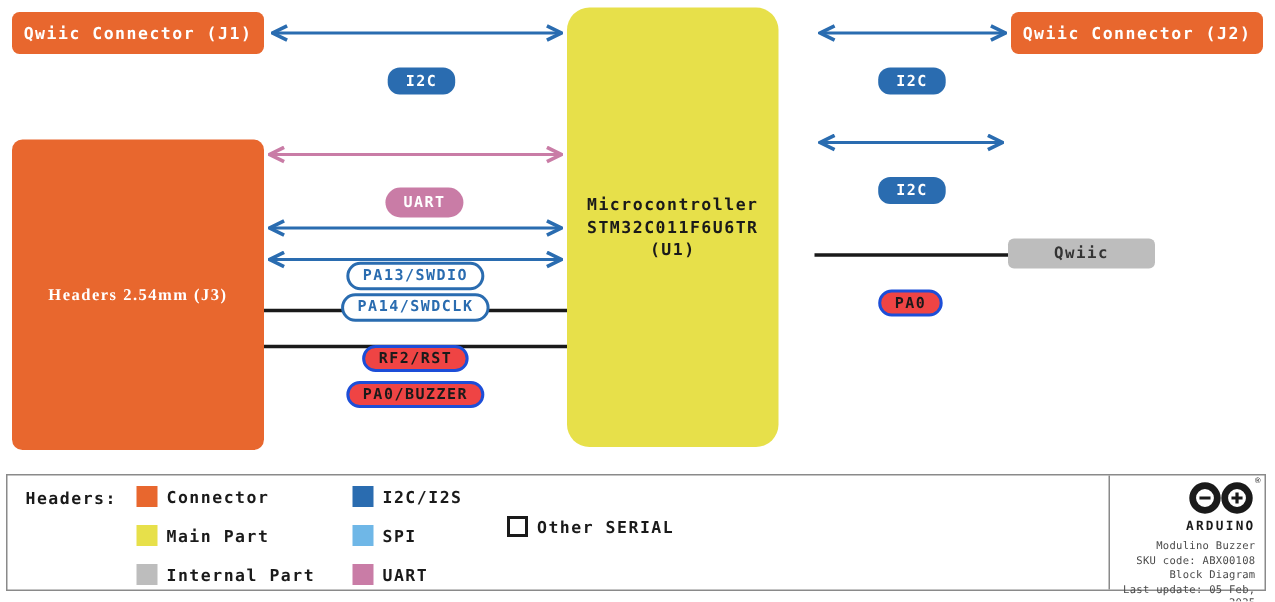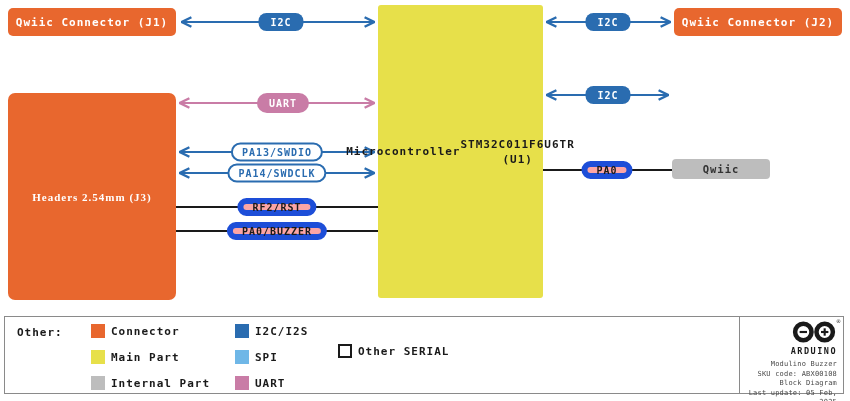"I2C" .pill { margin-top: none -> 32px }
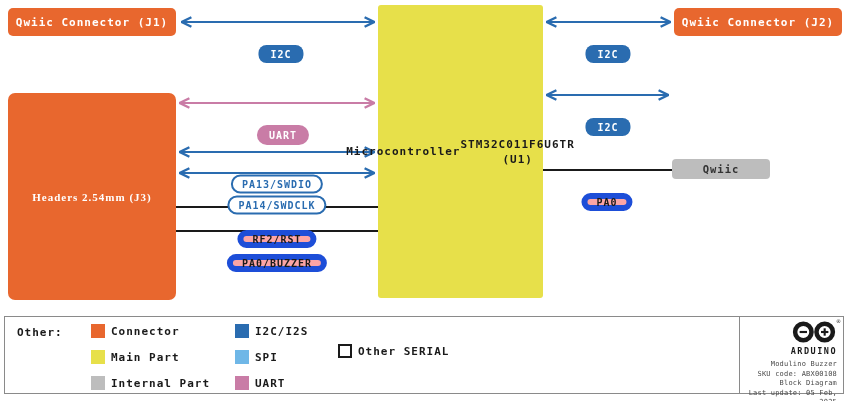"Microcontroller" .b-mcu { border-radius: none -> 15px; flex-direction: none -> column; width: 165px -> 141px }
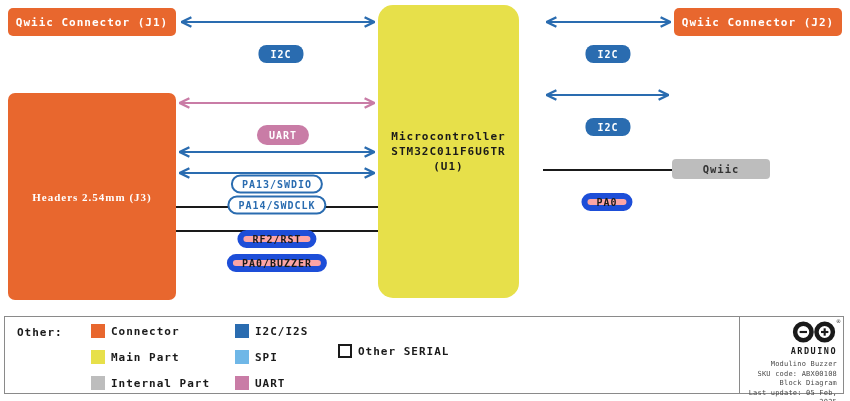"PA0" .pill.sig-blk { background: #fca5a5 -> #ef4444; border: 6px solid #1d4ed8 -> 2px solid #1d4ed8 }
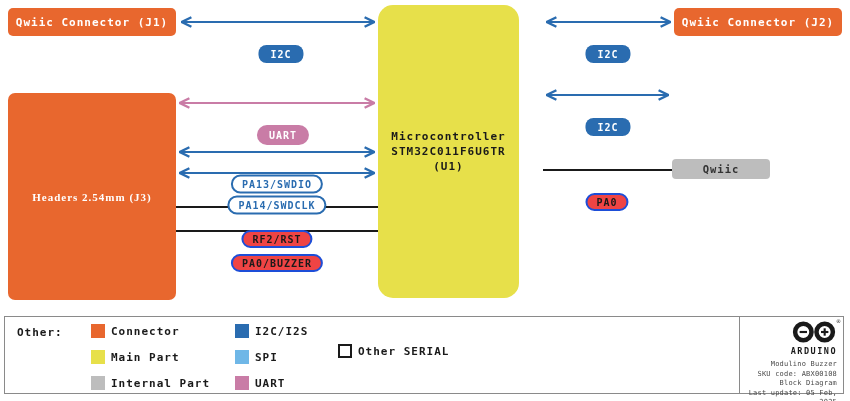"Other:" div.legend-title { text: Other -> Headers }
